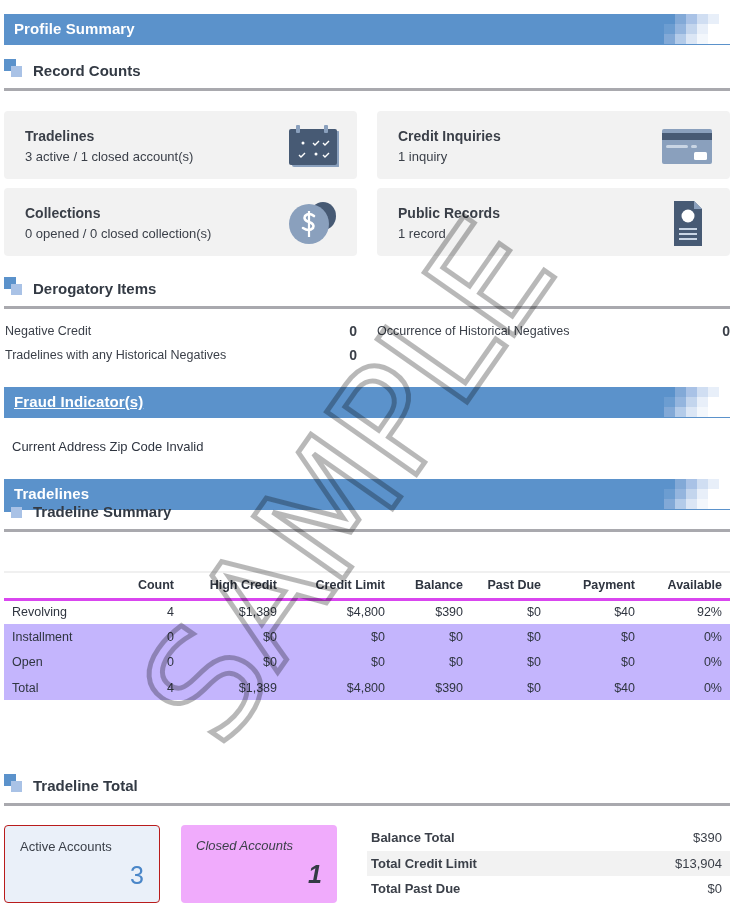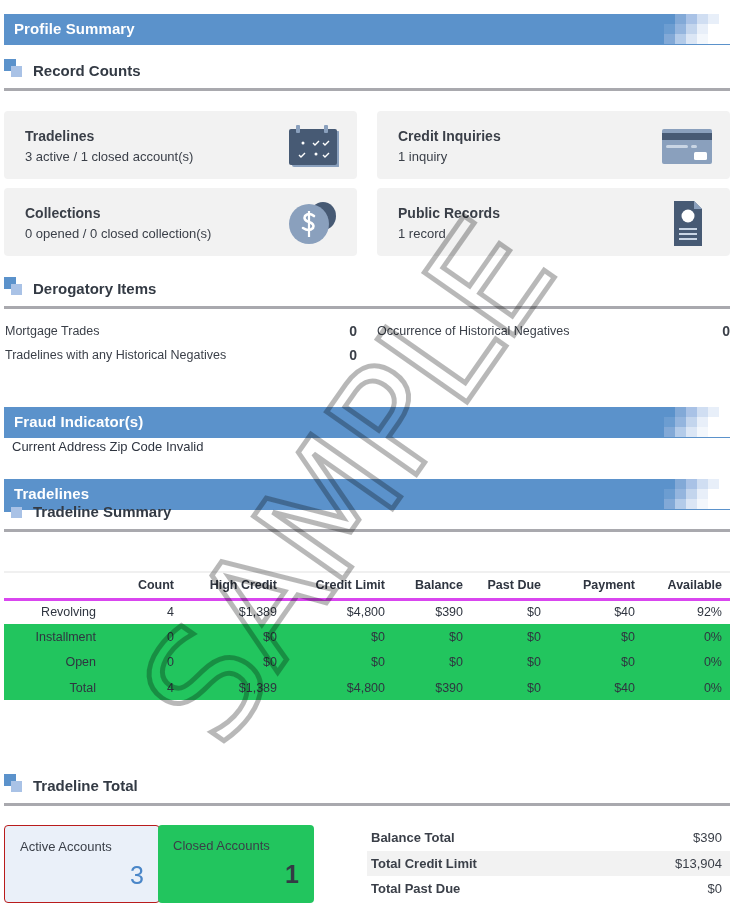"Mortgage Trades" span { text: Mortgage Trades -> Negative Credit }
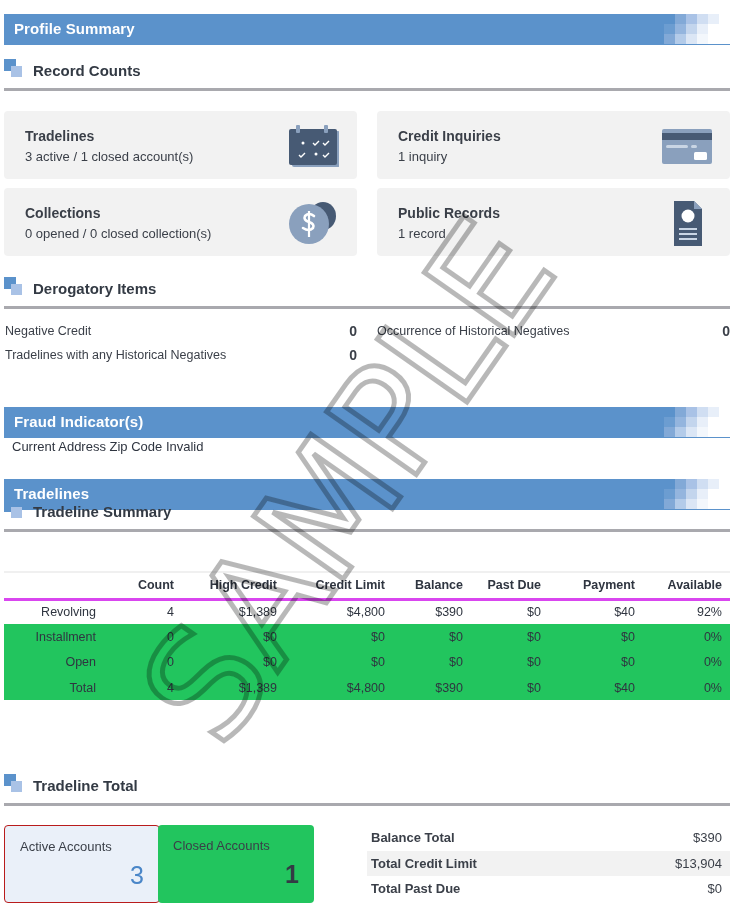"Fraud Indicator(s)" div.banner { text-decoration: none -> underline; top: 407px -> 387px }
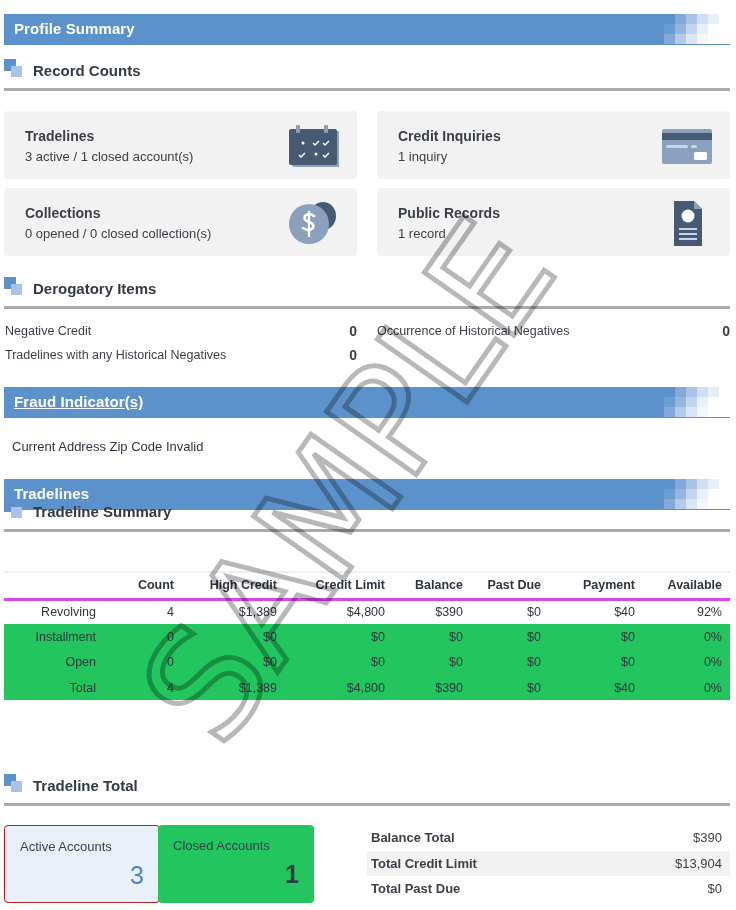"Revolving" table.ts td:first-child { text-align: right -> left }
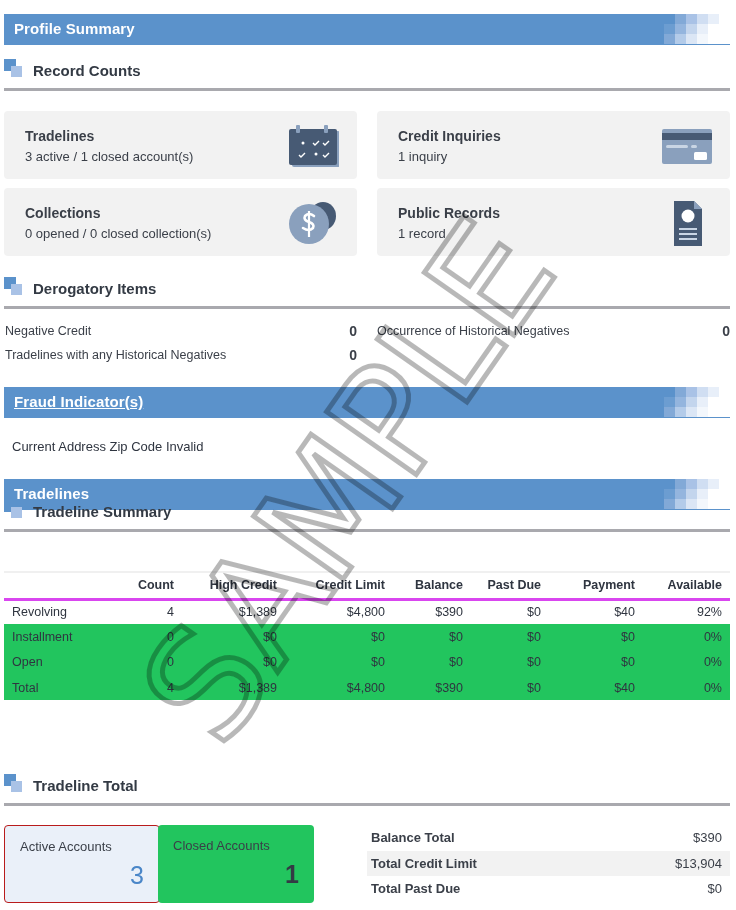"Installment" table.ts tr.alt td { background: #22c55e -> #c4b5fd }
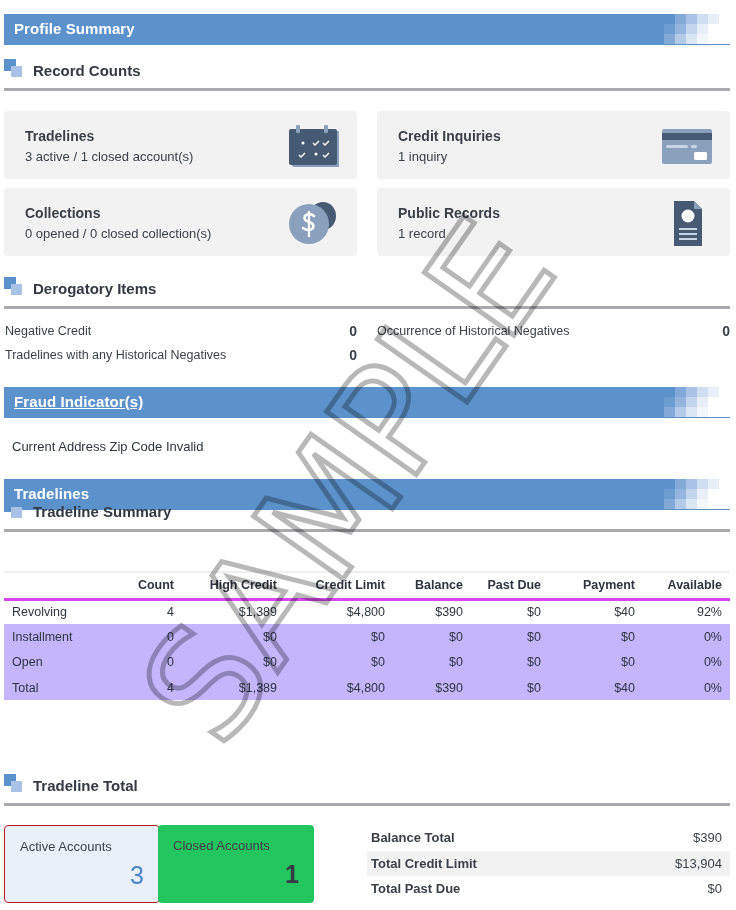"Closed Accounts" .tot-card.closed { background: #22c55e -> #f0abfc; font-style: none -> italic; left: 158px -> 181px }
